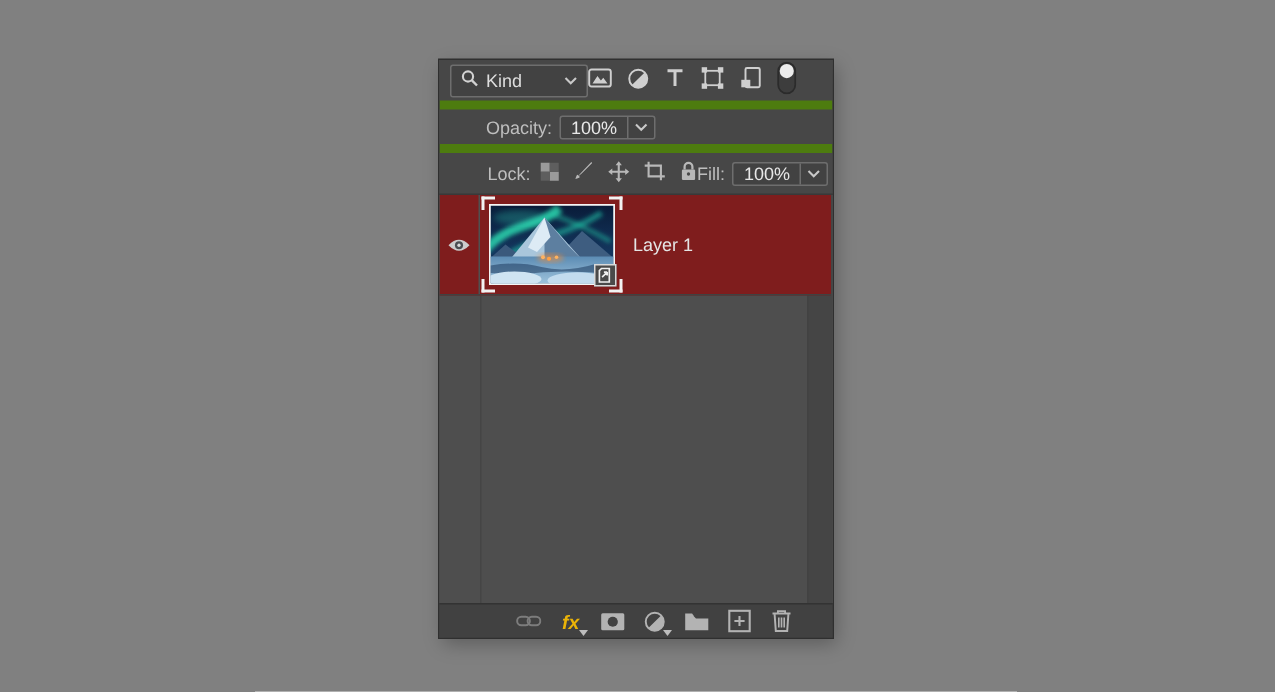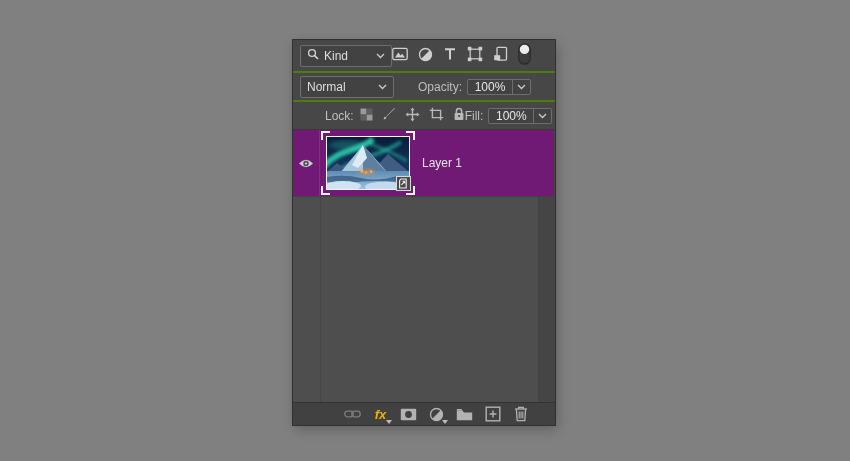"Kind" .row { border-bottom: 2px solid #4d7c0f -> 6px solid #4d7c0f }
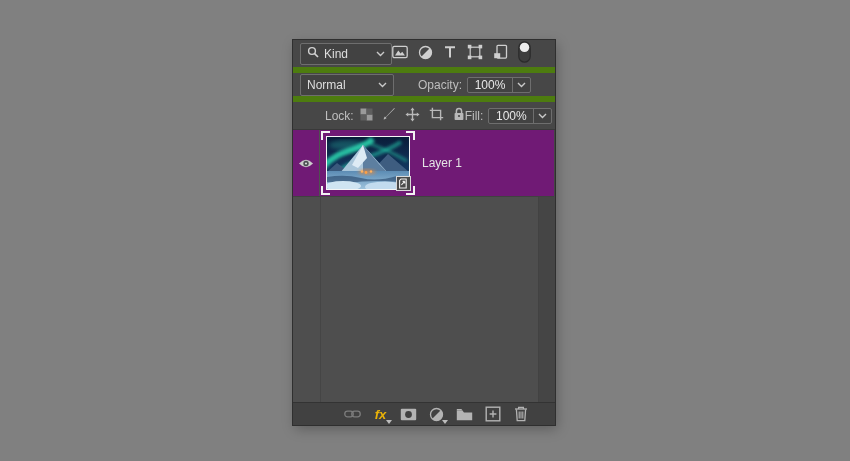"Normal" div.dd { html: <div> <span>Normal</span> <svg> <polyline></polyline> </svg> </div> -> none }
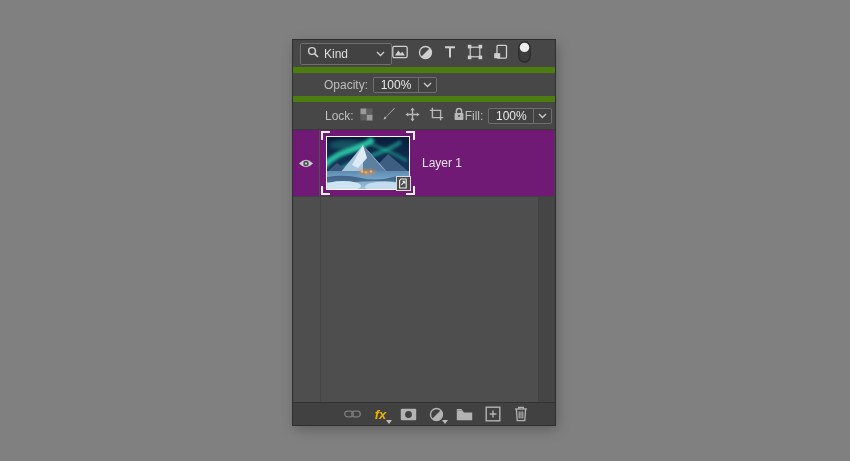"Layer 1" .layer-row { background: #701a75 -> #7f1d1d }
